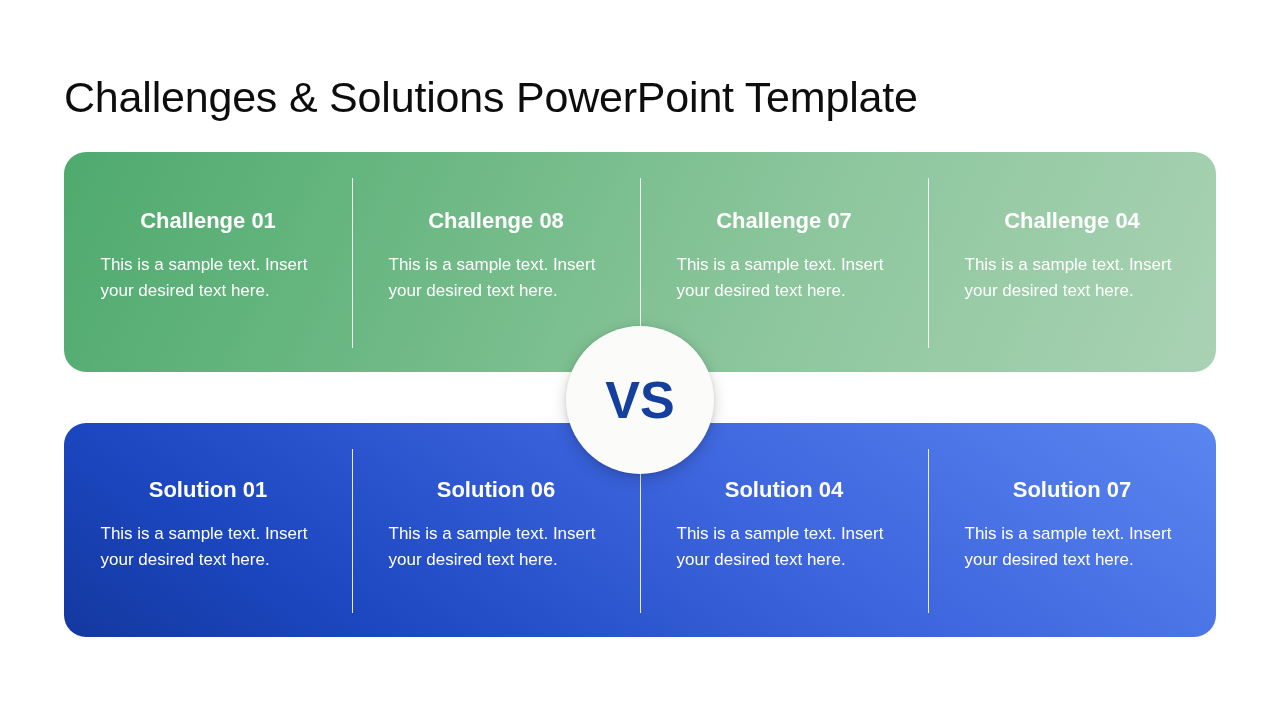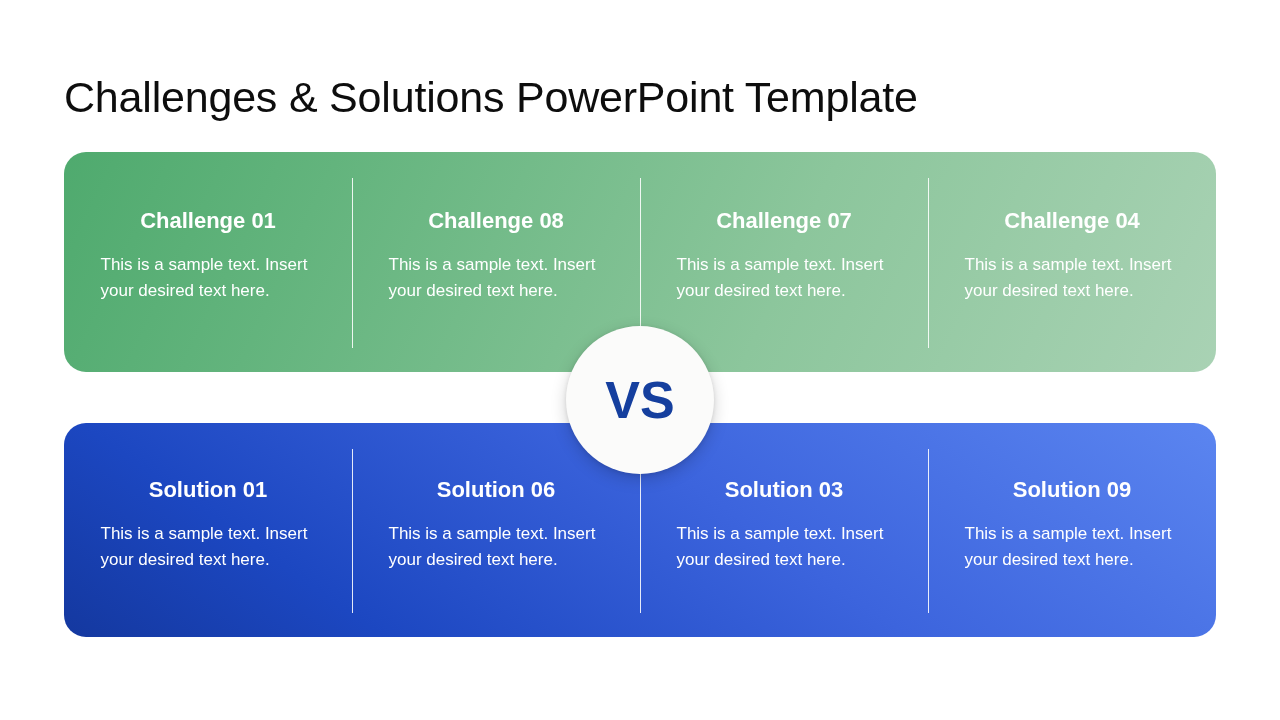"Solution 03" div.col-heading { text: 03 -> 04 }
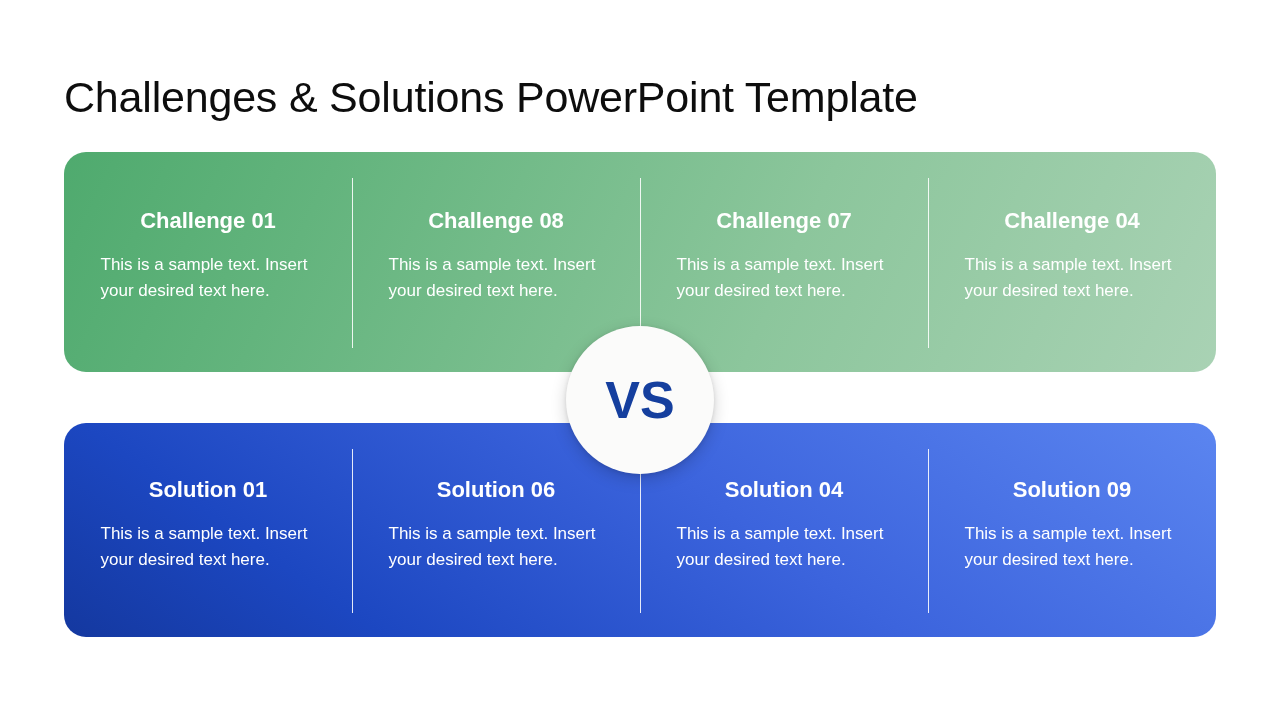"Solution 09" div.col-heading { text: 09 -> 07 }
